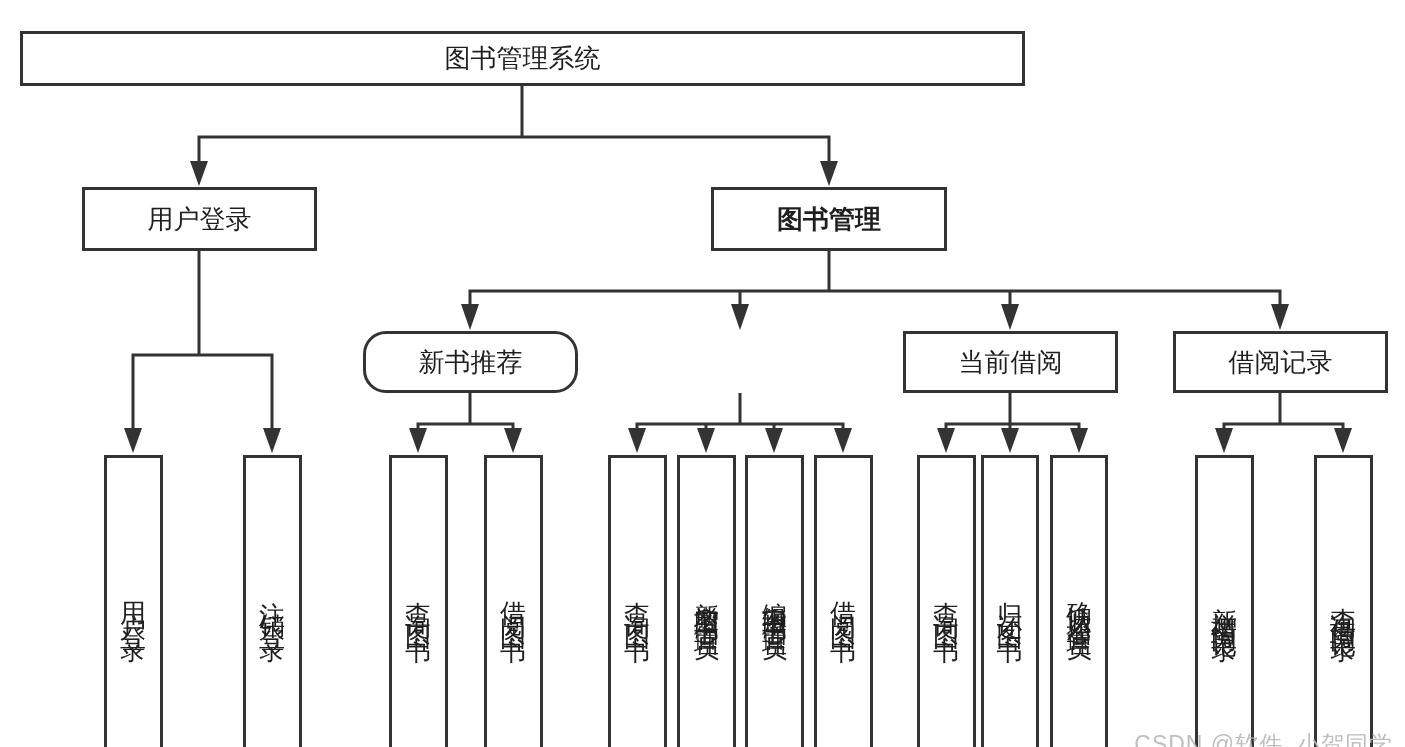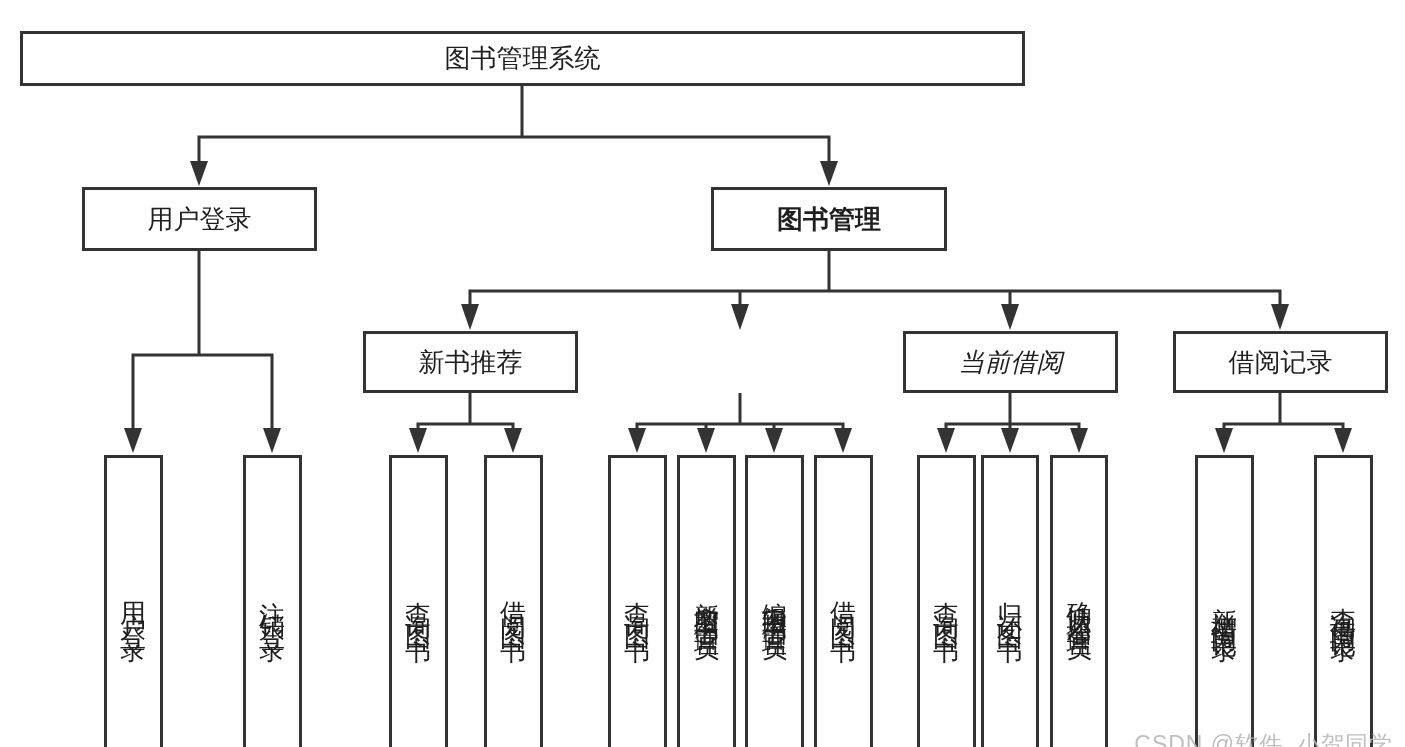"新书推荐" div.box { border-radius: none -> 23px }
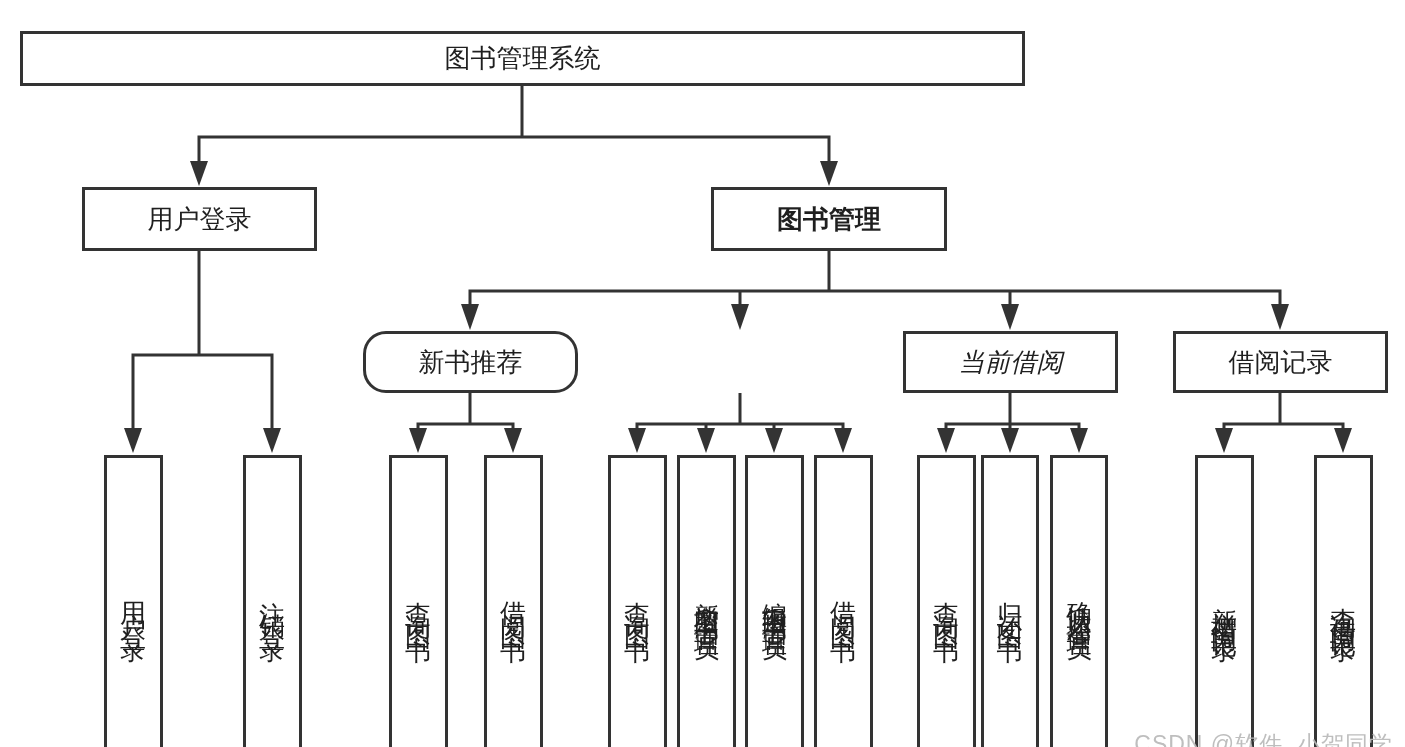"当前借阅" div.box { font-style: italic -> none }
